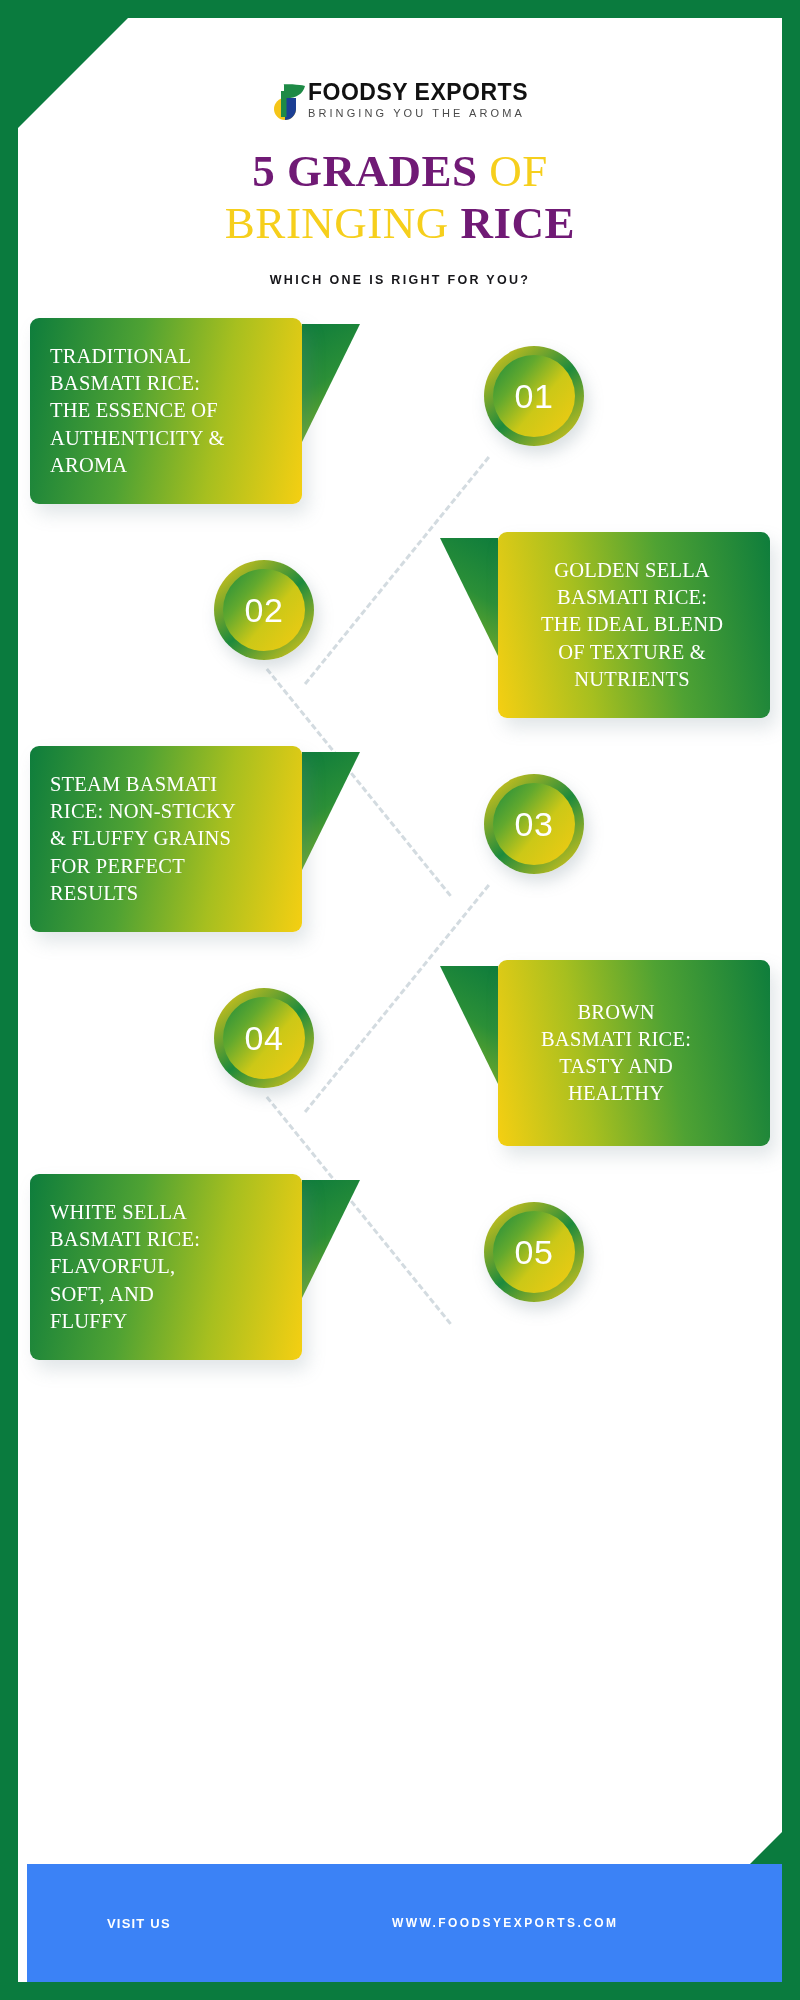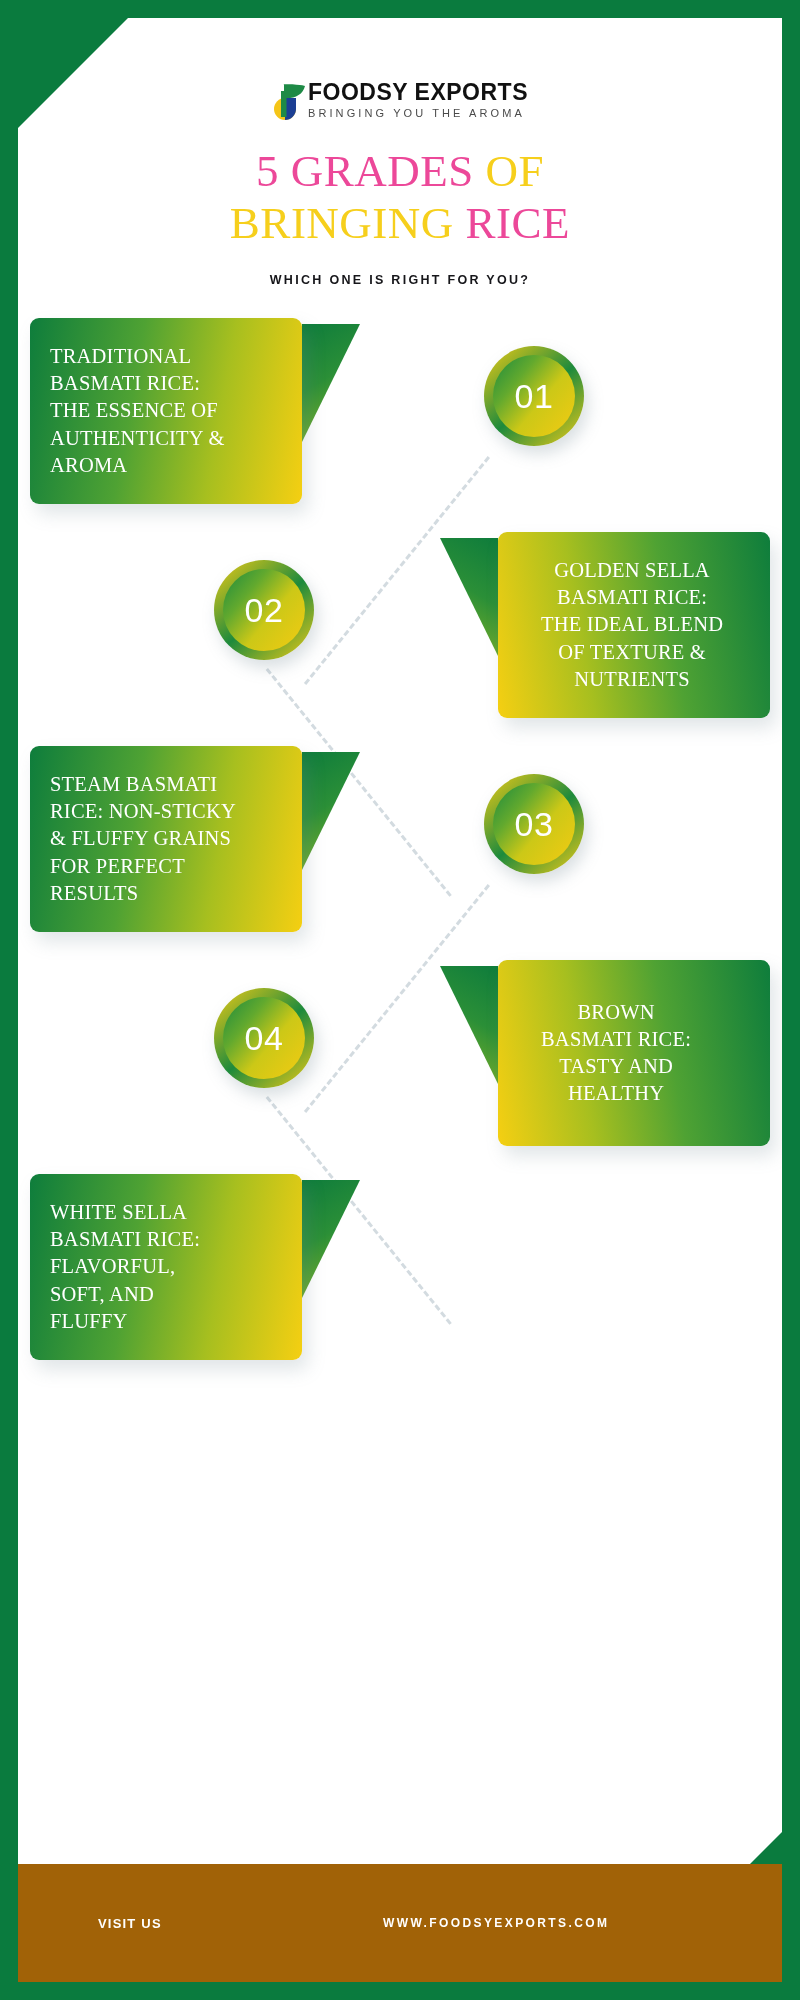"5 GRADES" .t-green { color: #ec4899 -> #701a75; font-weight: none -> bold }
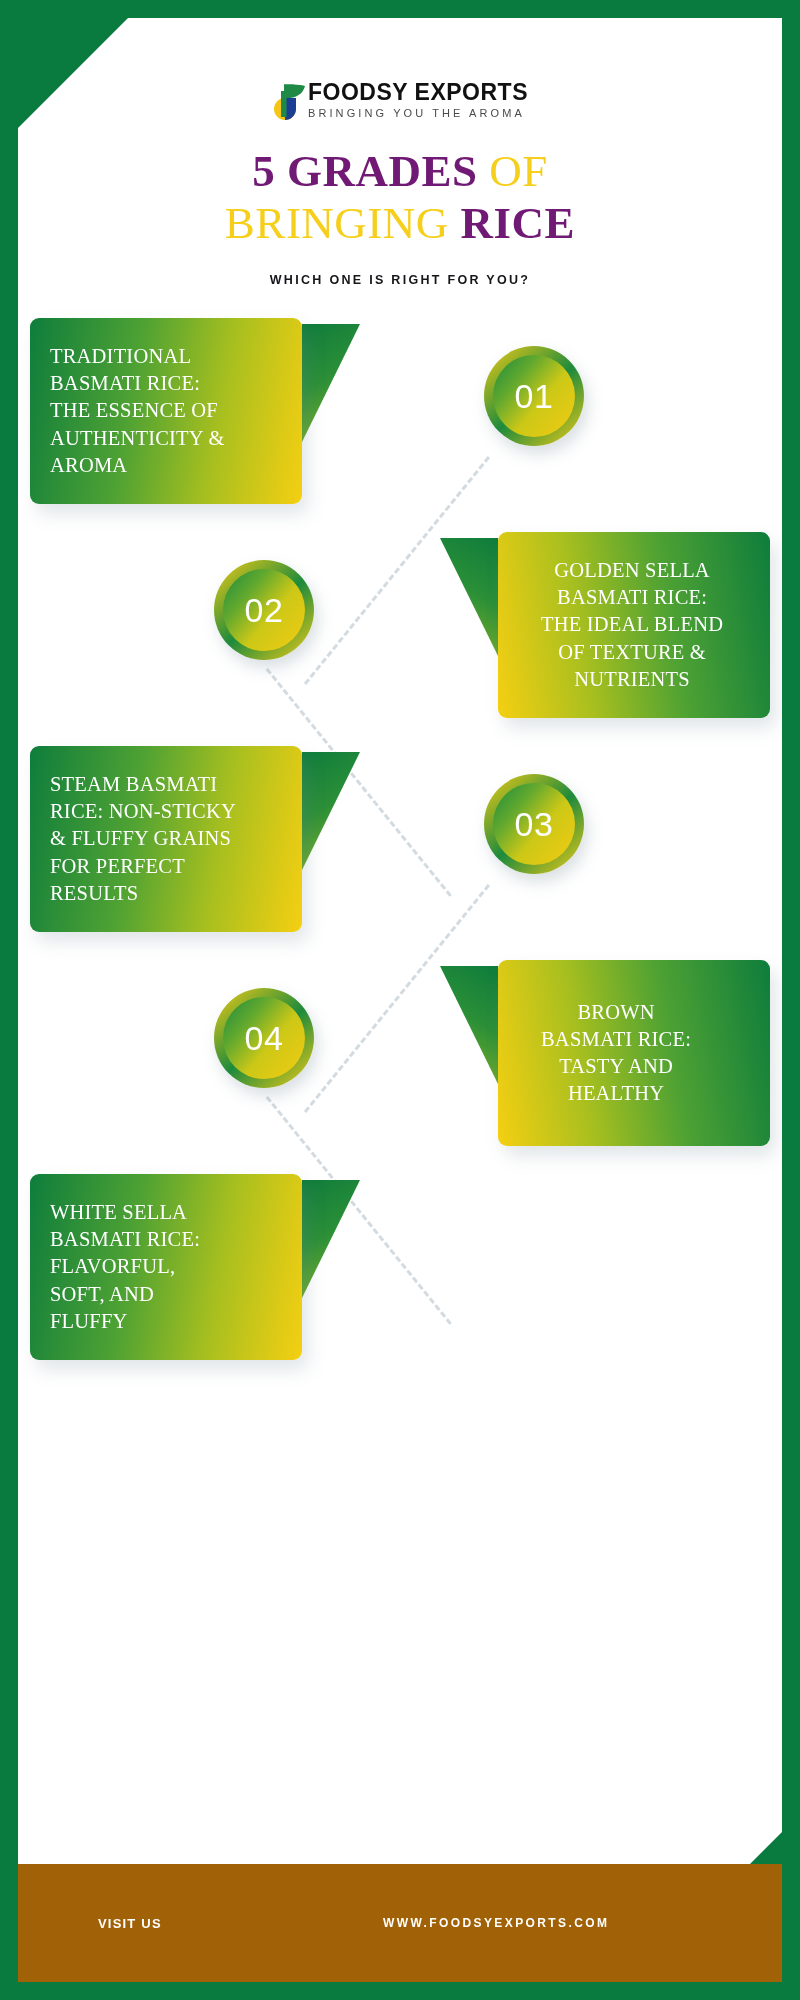"05" div.badge { html: none -> <div> <div> <span>05</span> </div> </div> }
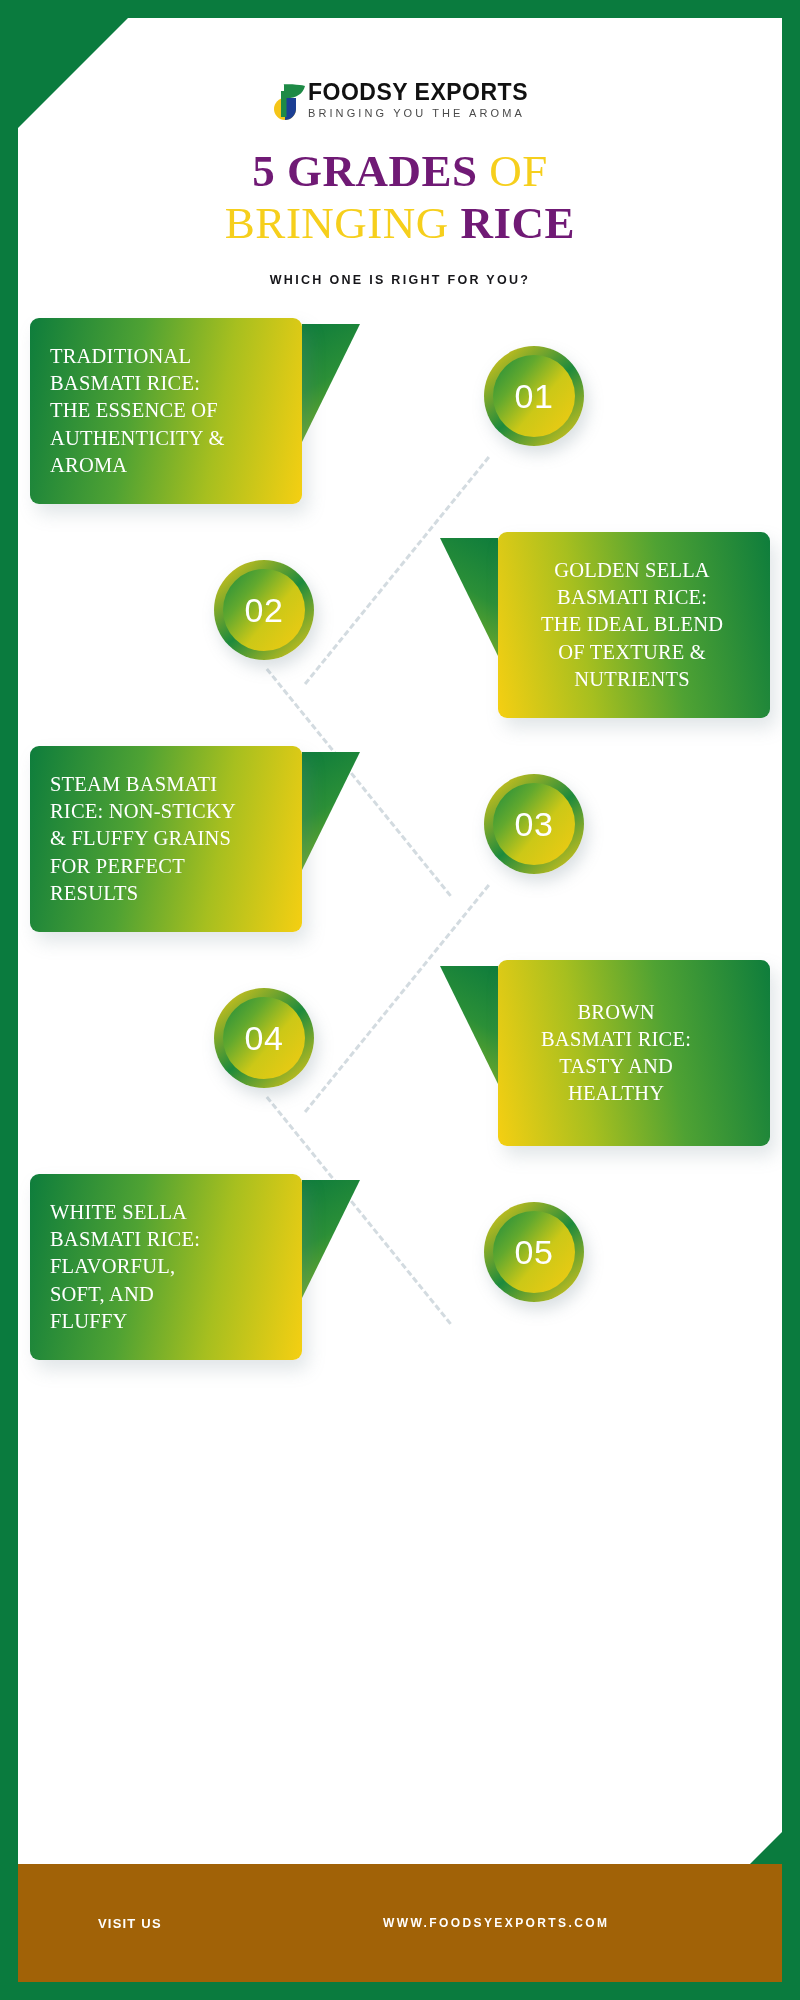"VISIT US" .footer { background: #a16207 -> #3b82f6; left: 0 -> 9px }
